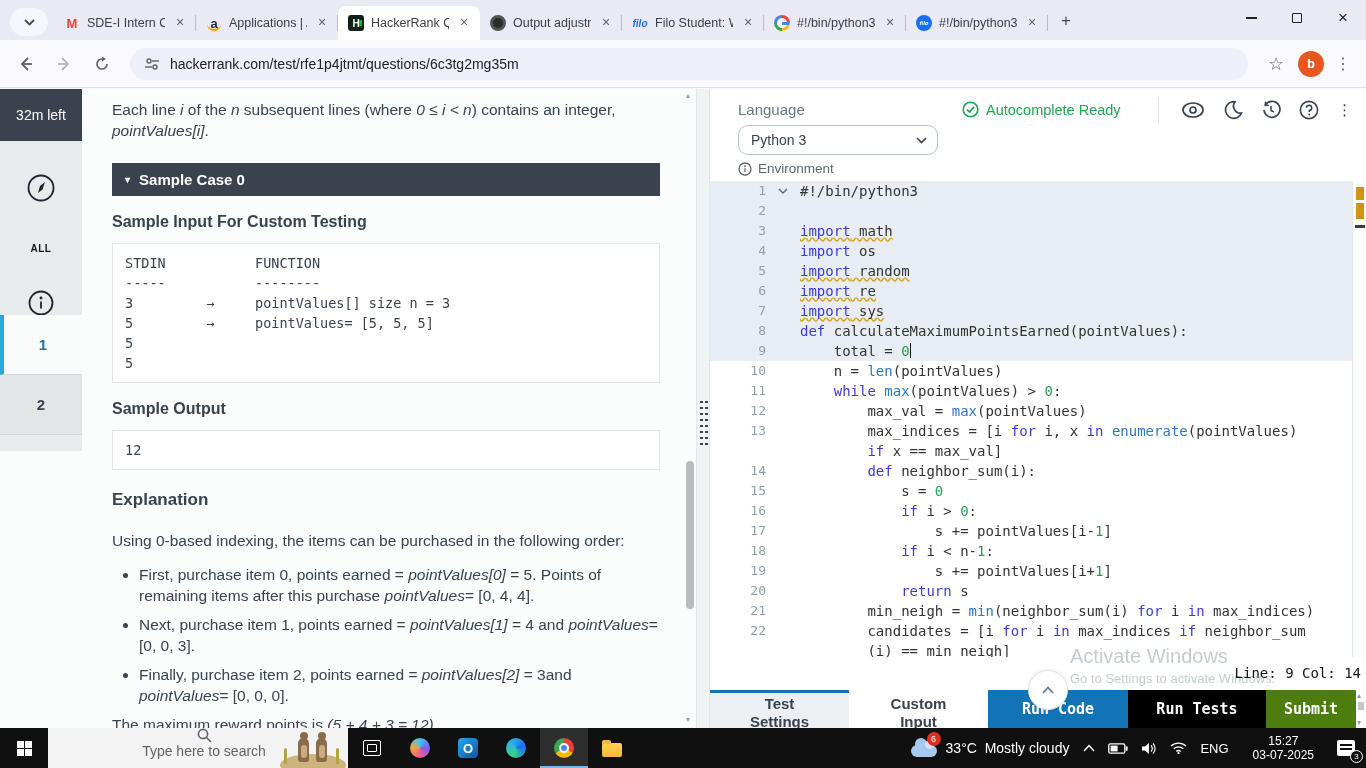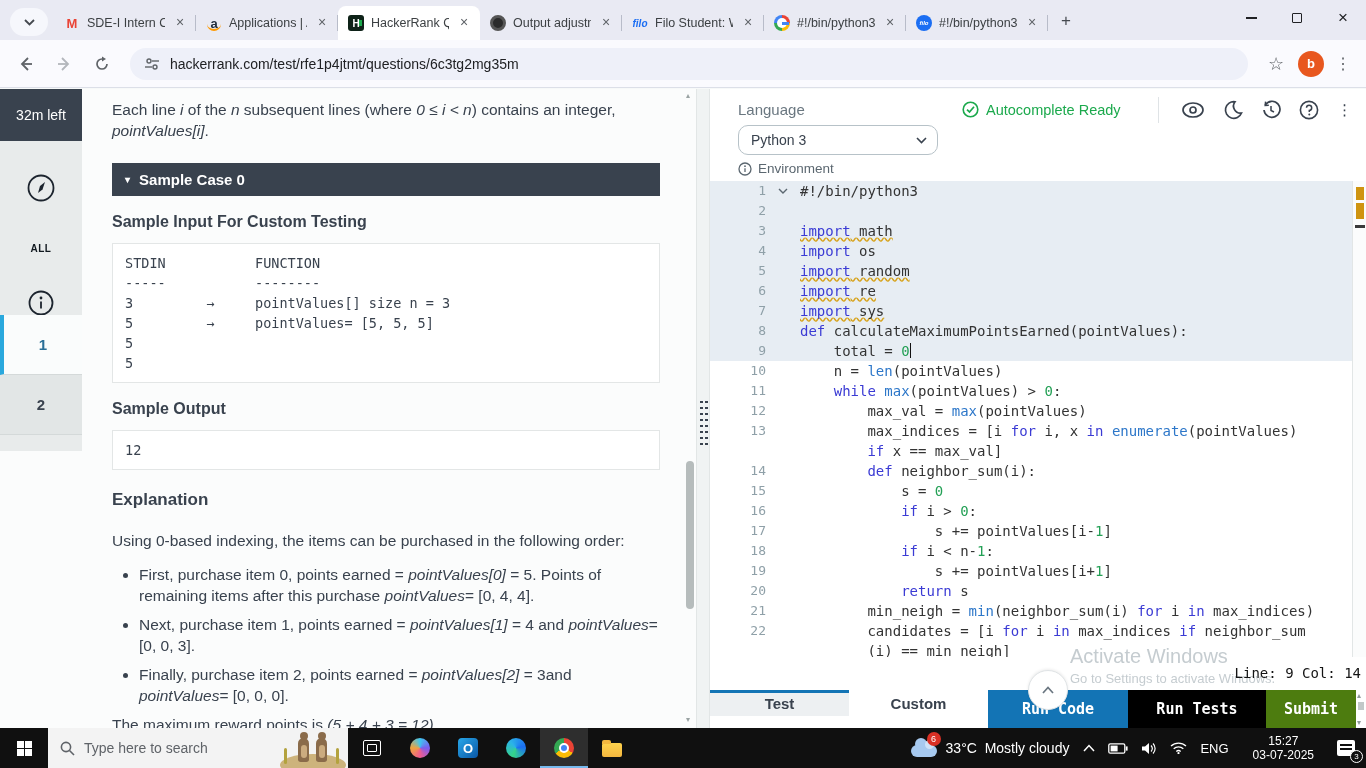"Test" .bottab { height: 26px -> 38px }
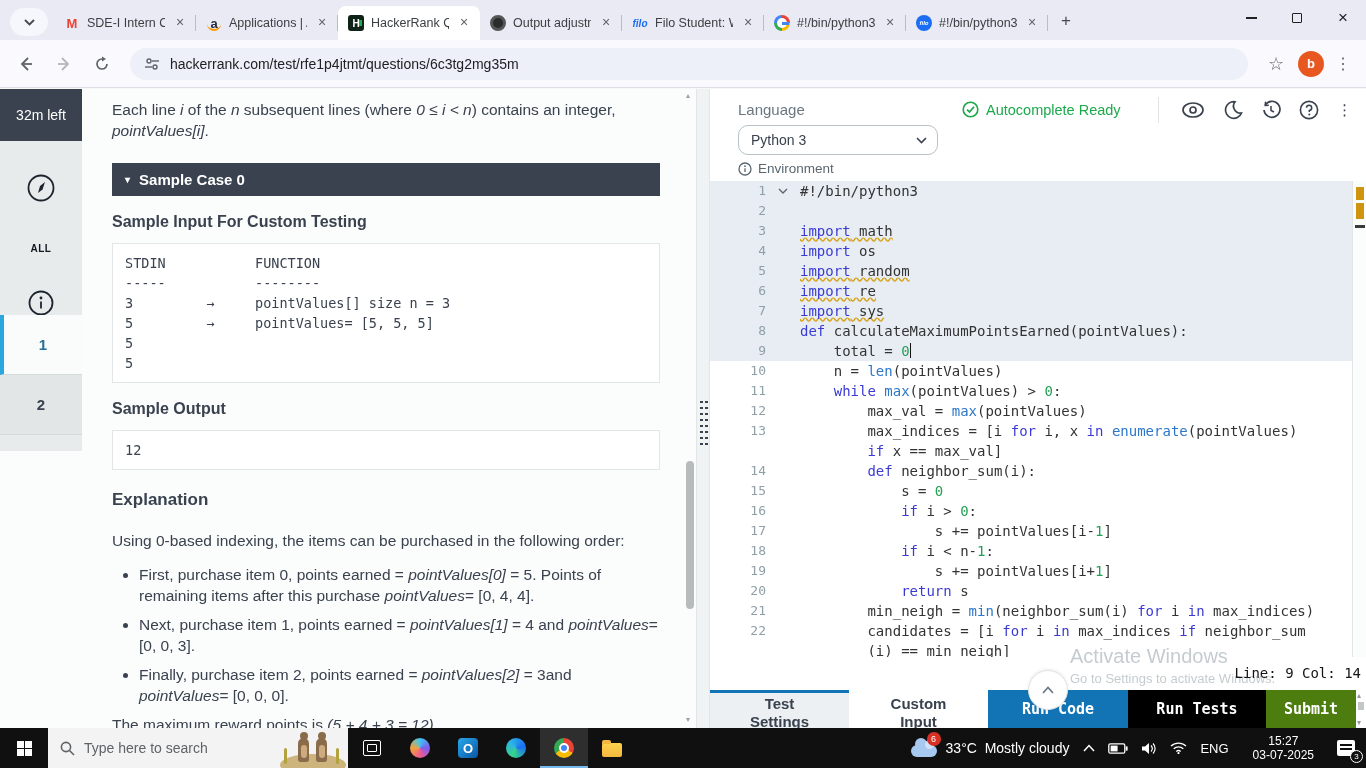"Type here to search" .tb-search { flex-direction: none -> column; gap: 9px -> none }
